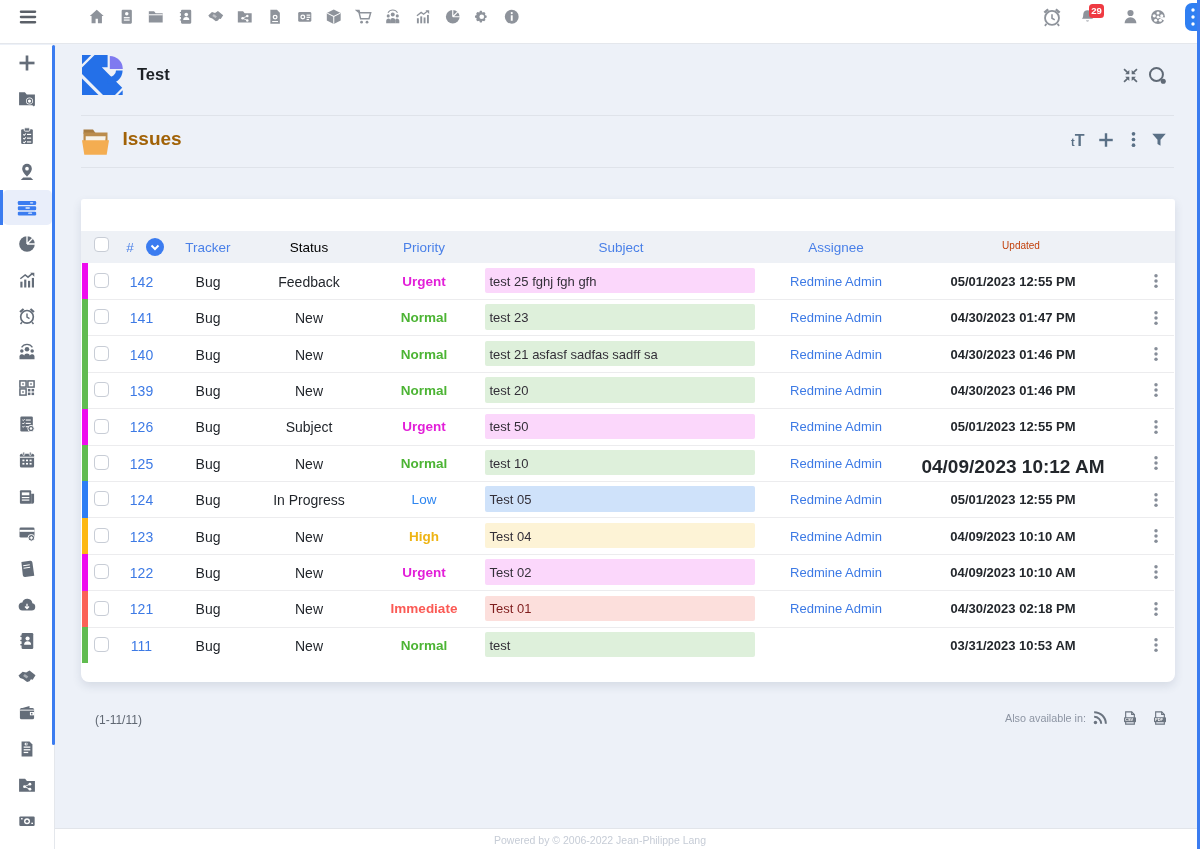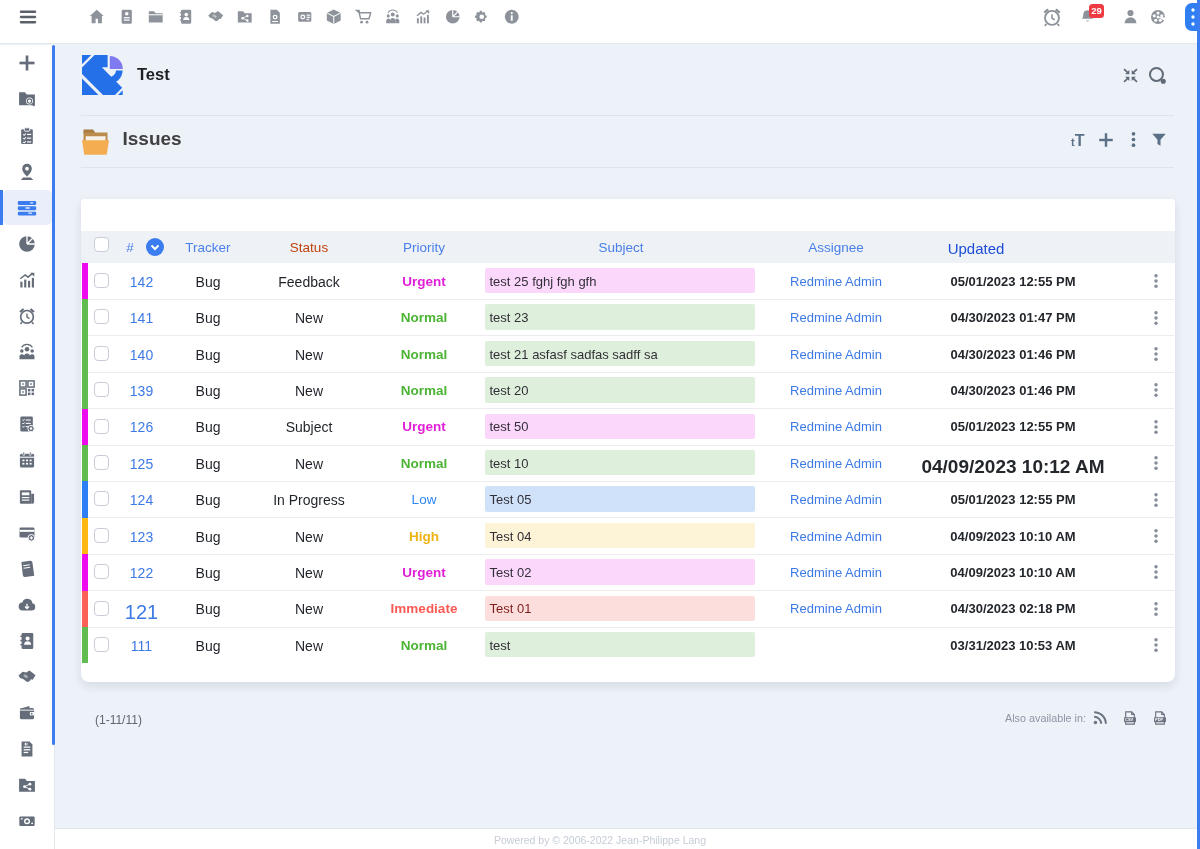"Issues" div.ab { color: #404040 -> #a16207 }
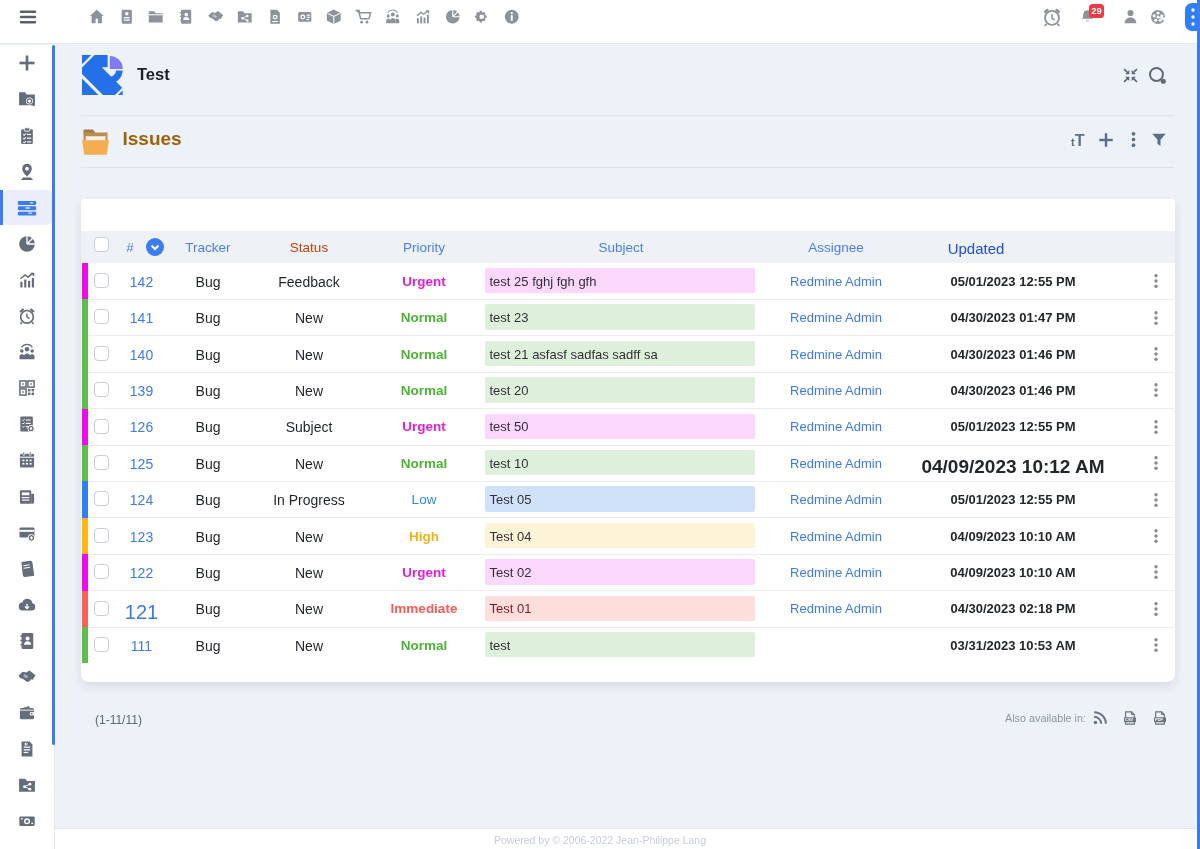"Status" div.ab { color: #c2410c -> #000000 }
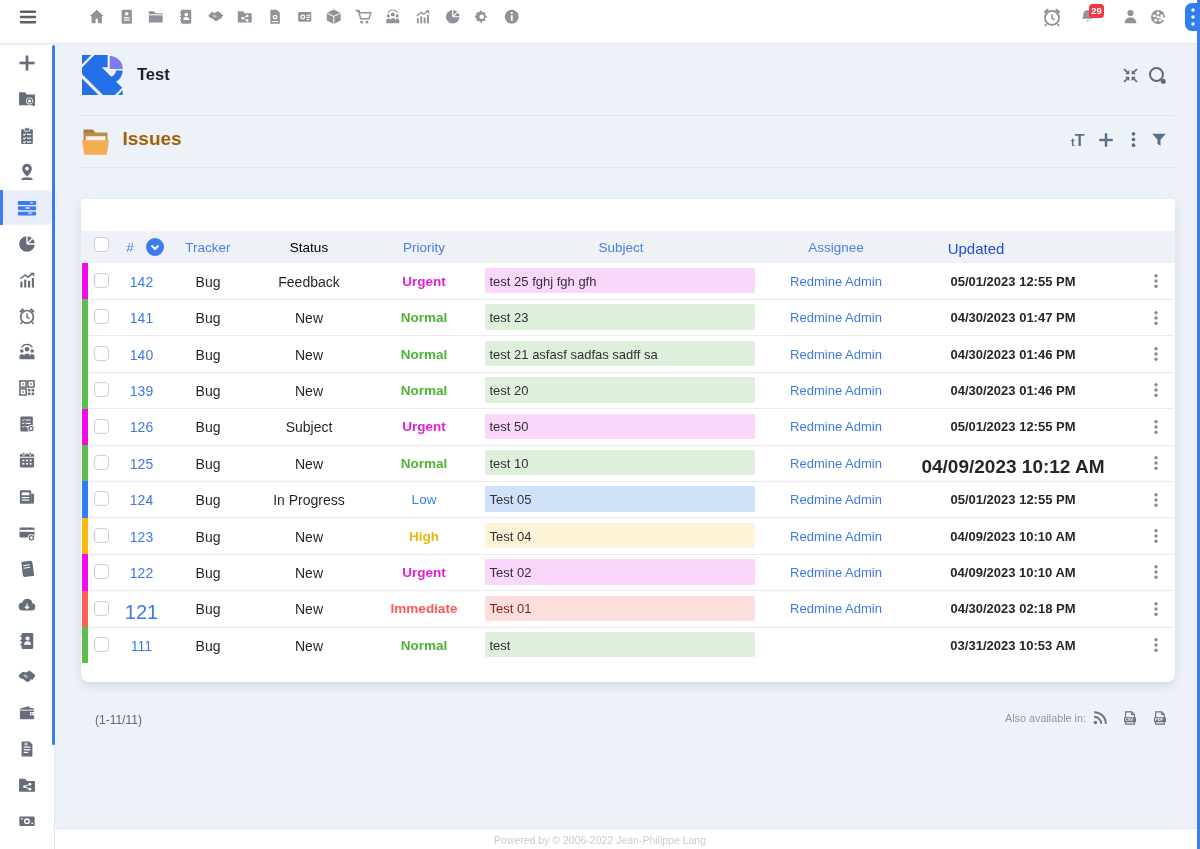"Updated" div.ab { color: #1d4ed8 -> #c2410c; font-size: 15px -> 10px; left: 976px -> 1021px }
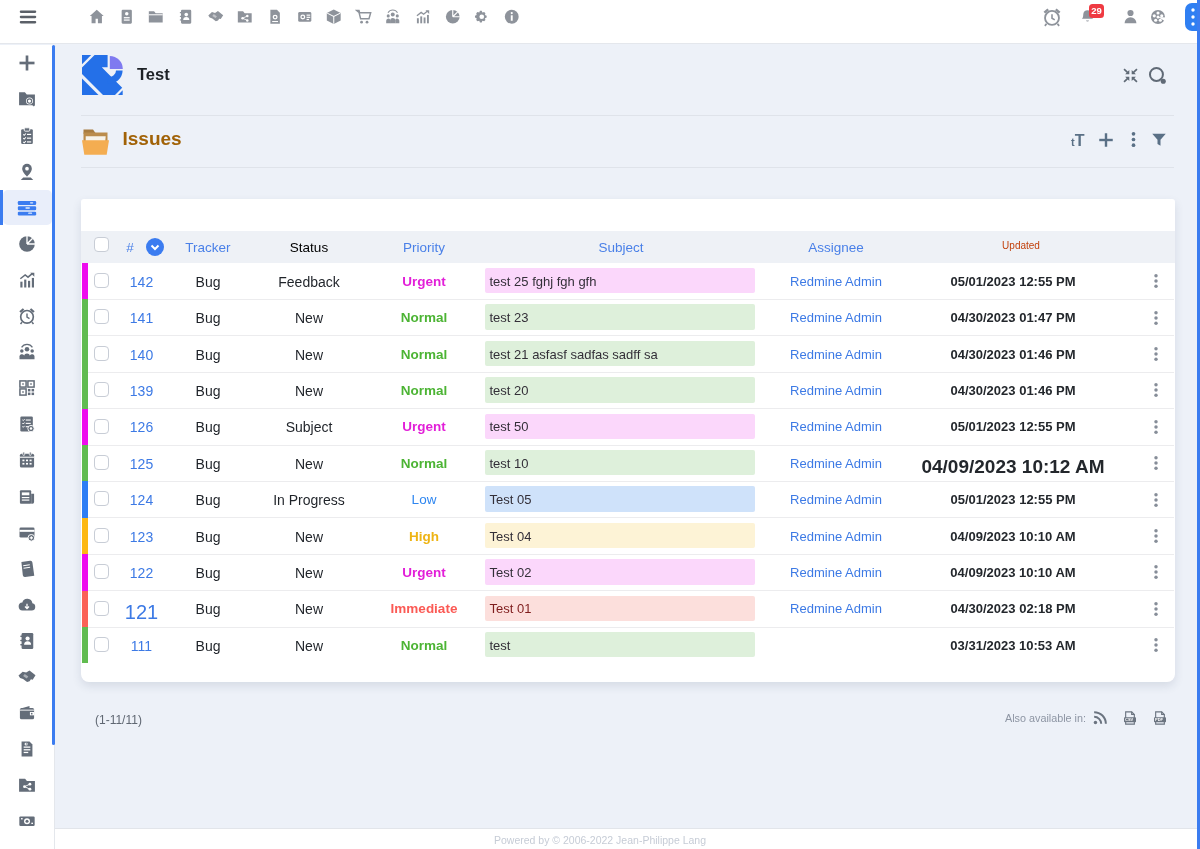"121" div.ab { font-size: 20px -> 14px }
